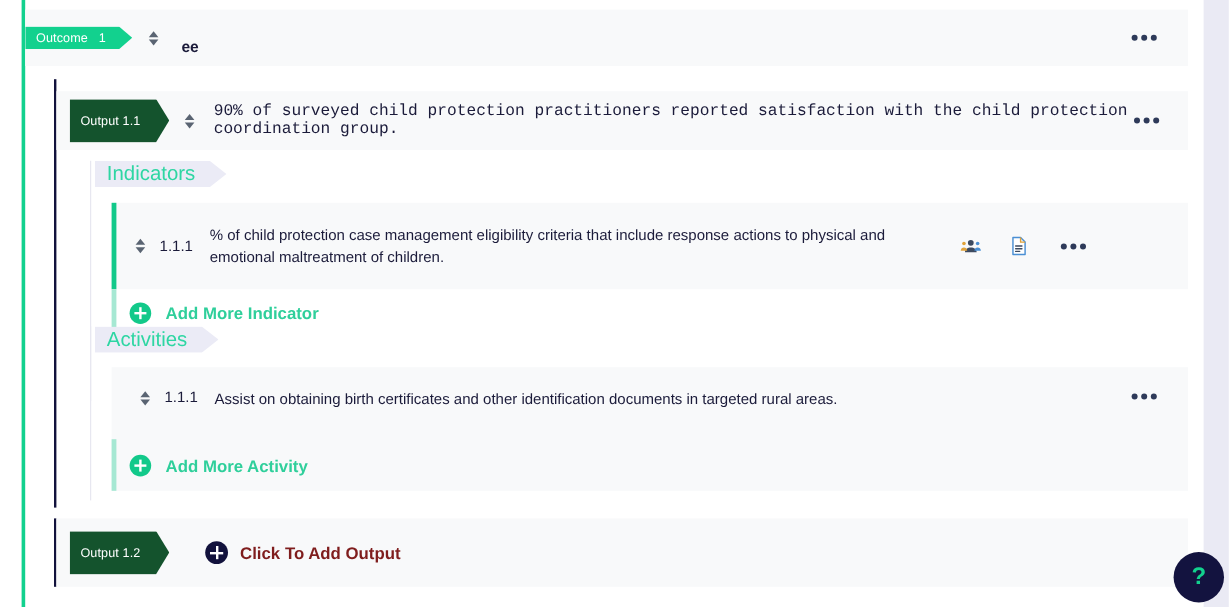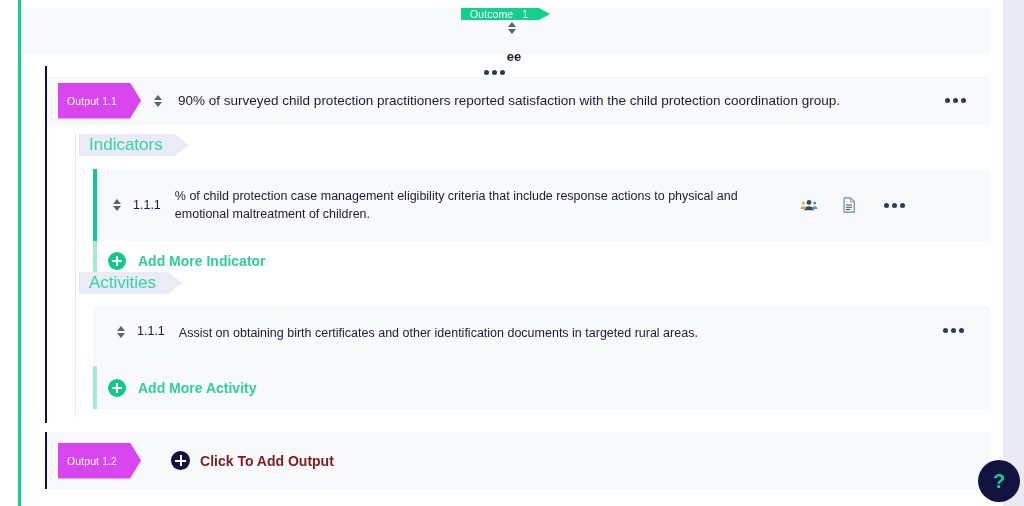"Outcome" .outcome-band { flex-direction: column -> none }
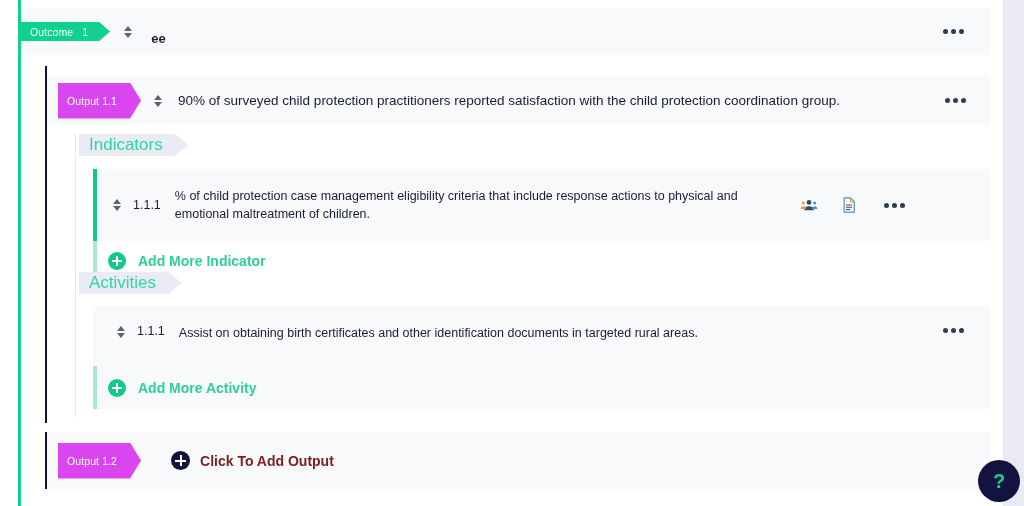"Output 1.1" .tag-output { background: #d946ef -> #14532d }
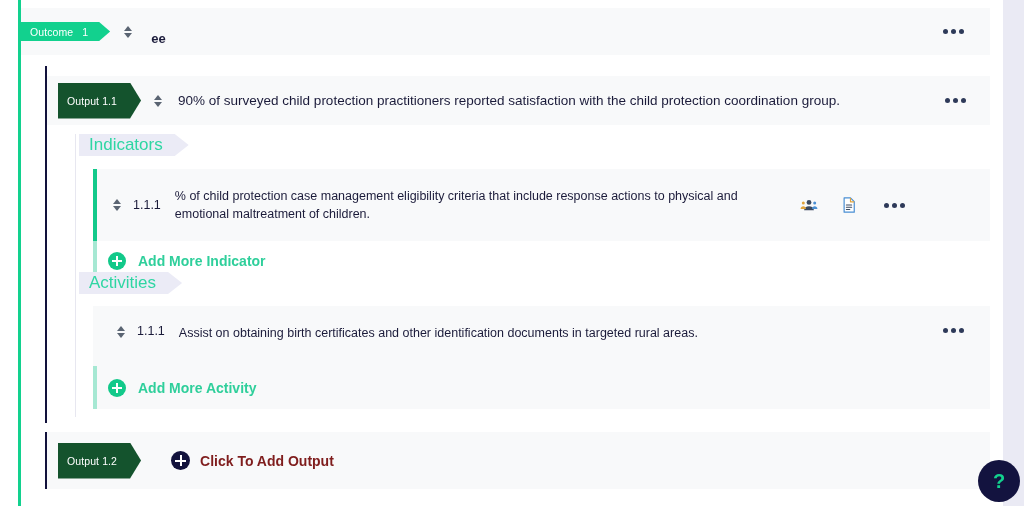"90% of surveyed child protection" div.output-text { font-family: none -> Liberation Mono, monospace }
